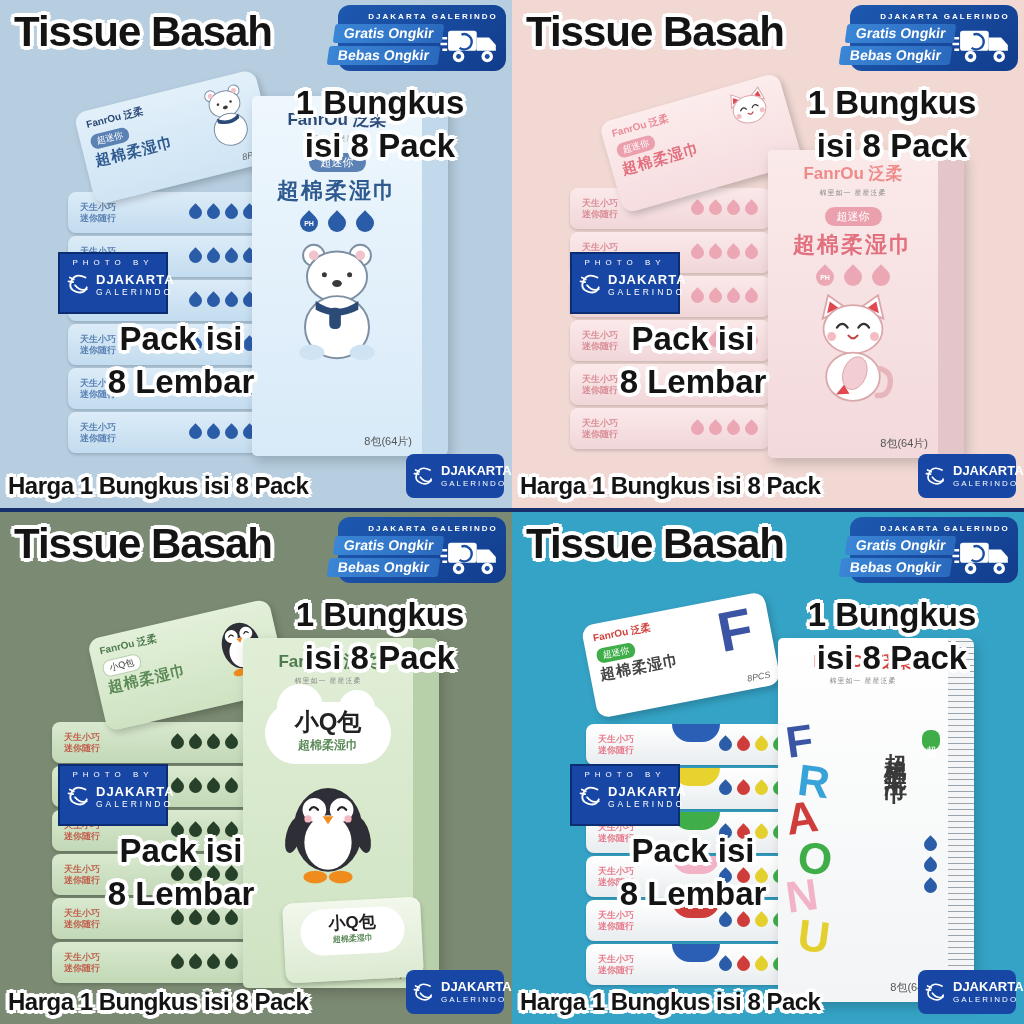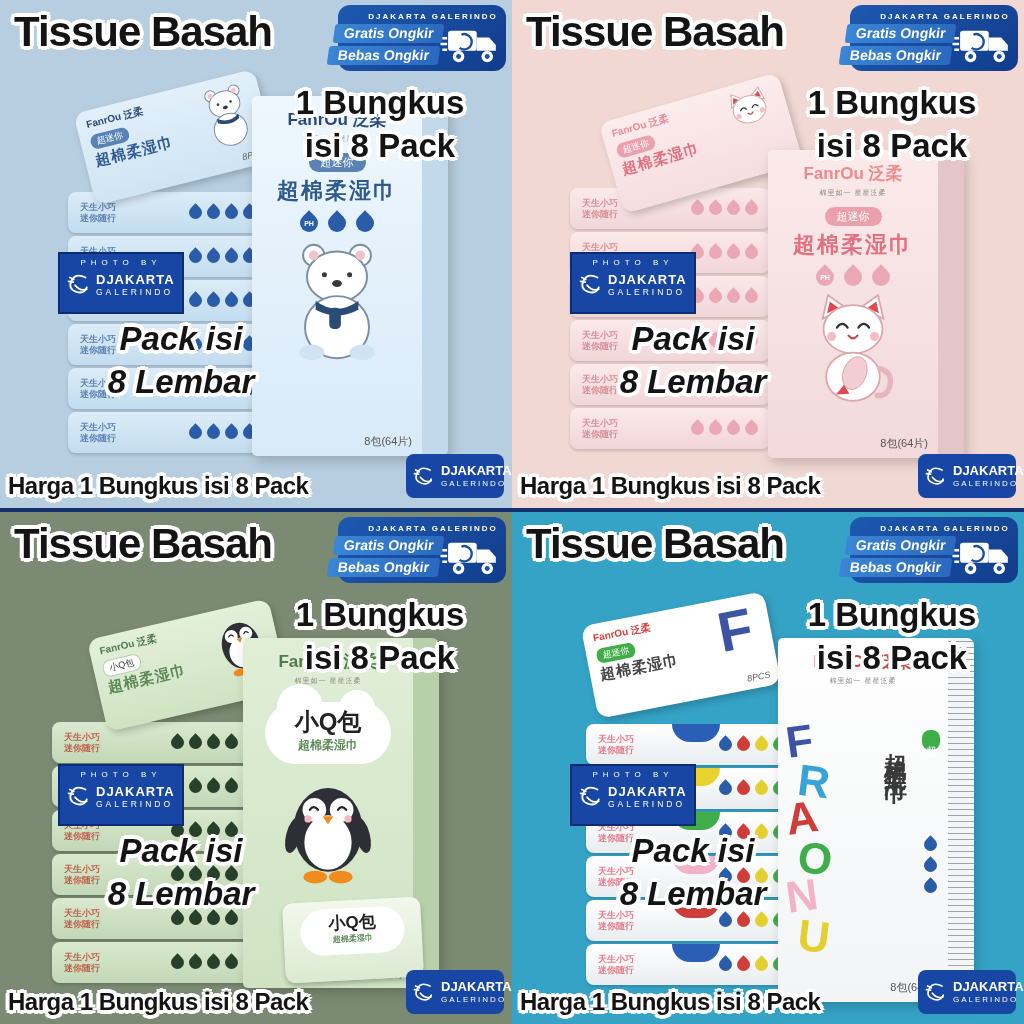"PHOTO BY" .photo-badge { width: 126px -> 110px }
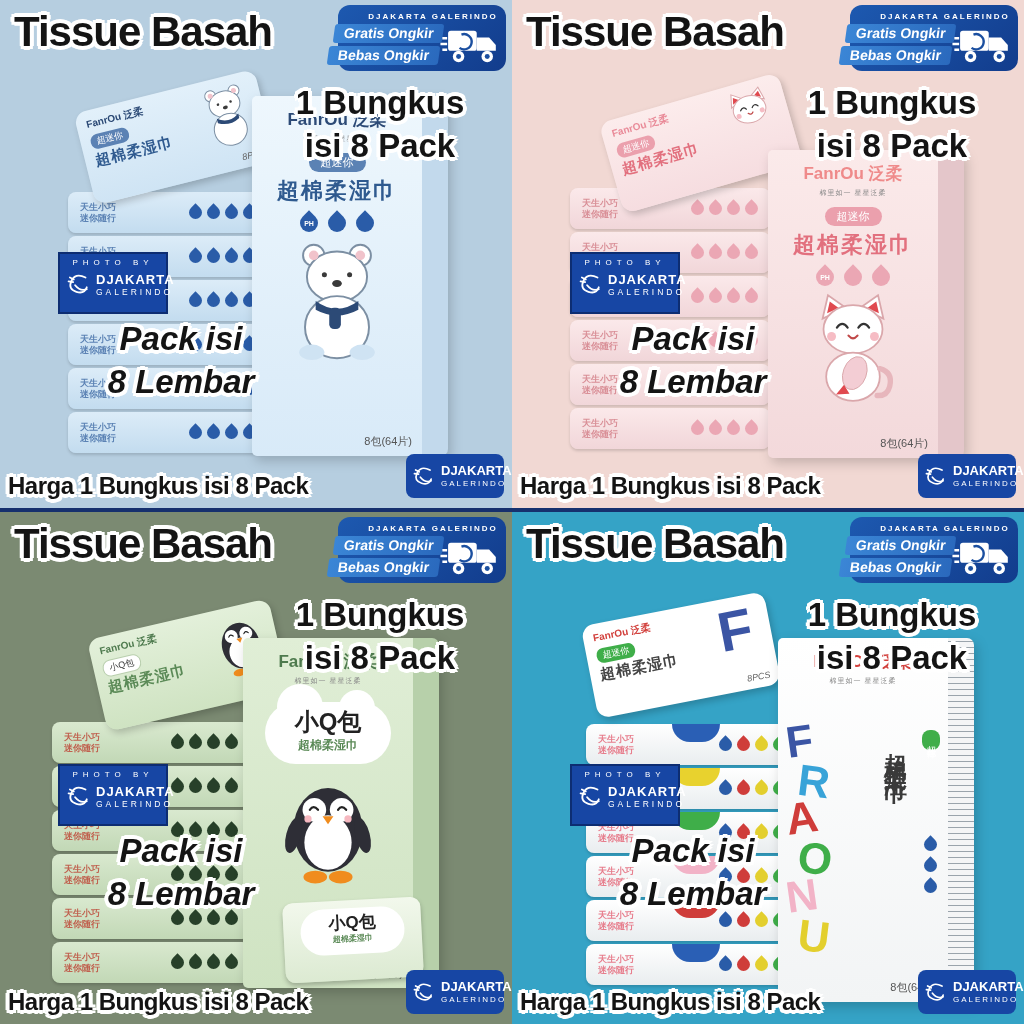"Pack isi" .note-pack { font-style: italic -> none }
